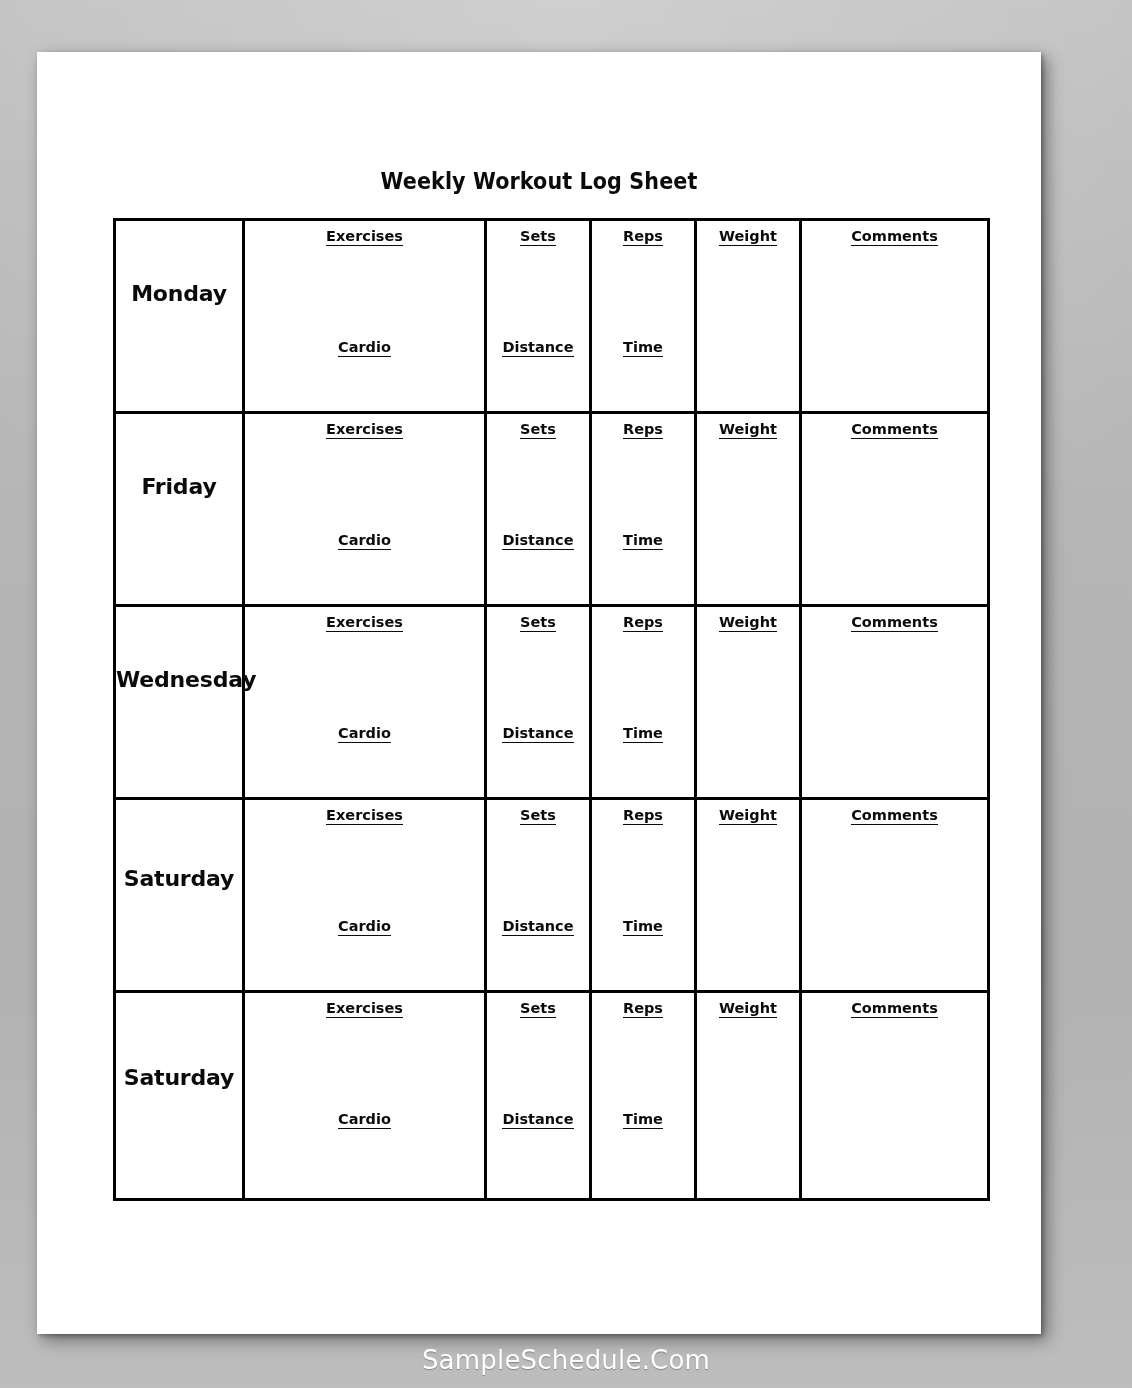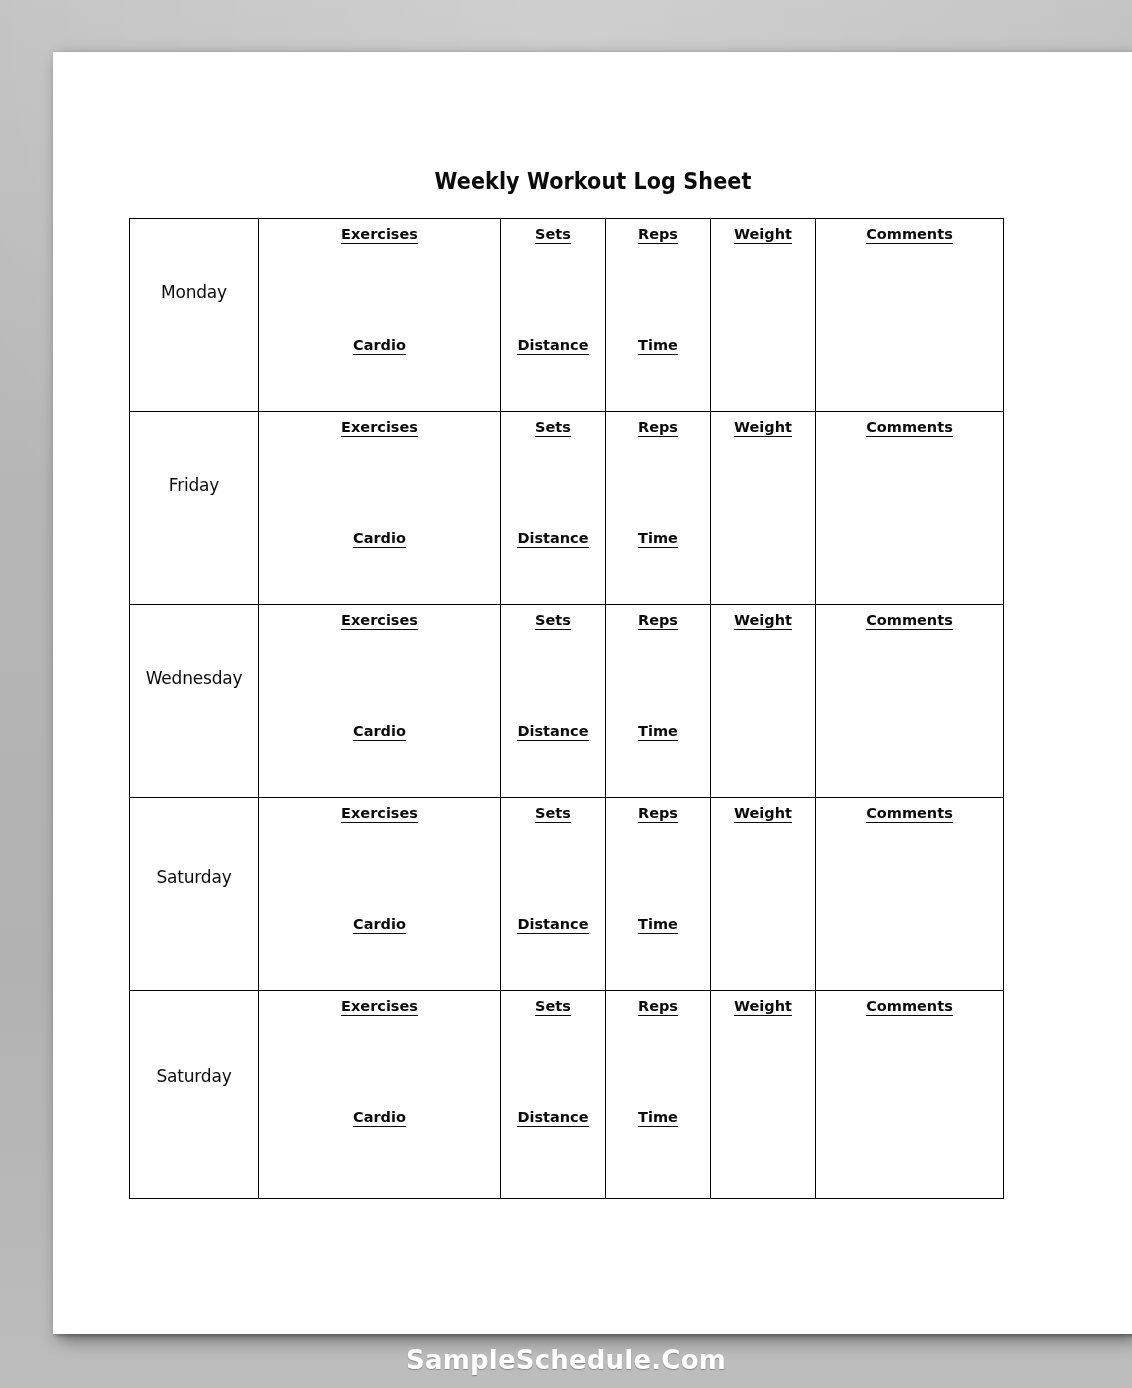"Weekly Workout Log Sheet" #page { left: 53px -> 37px; width: 1080px -> 1004px }
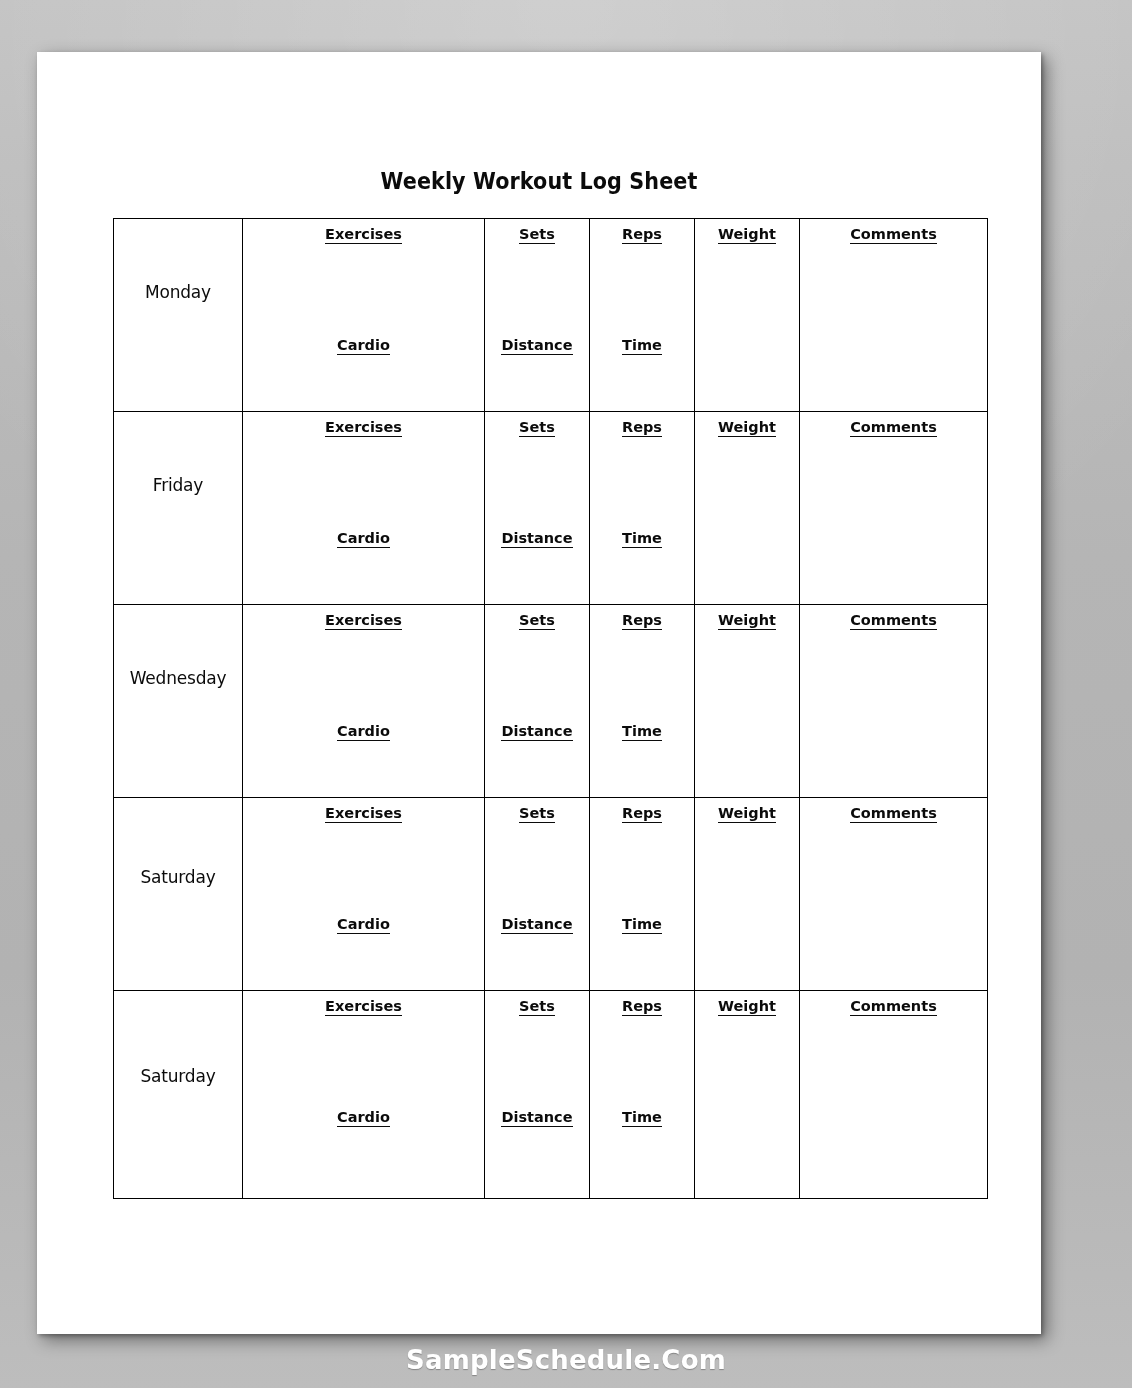"Exercises" #log-table td { border: 1px solid #000000 -> 3px solid #000000 }
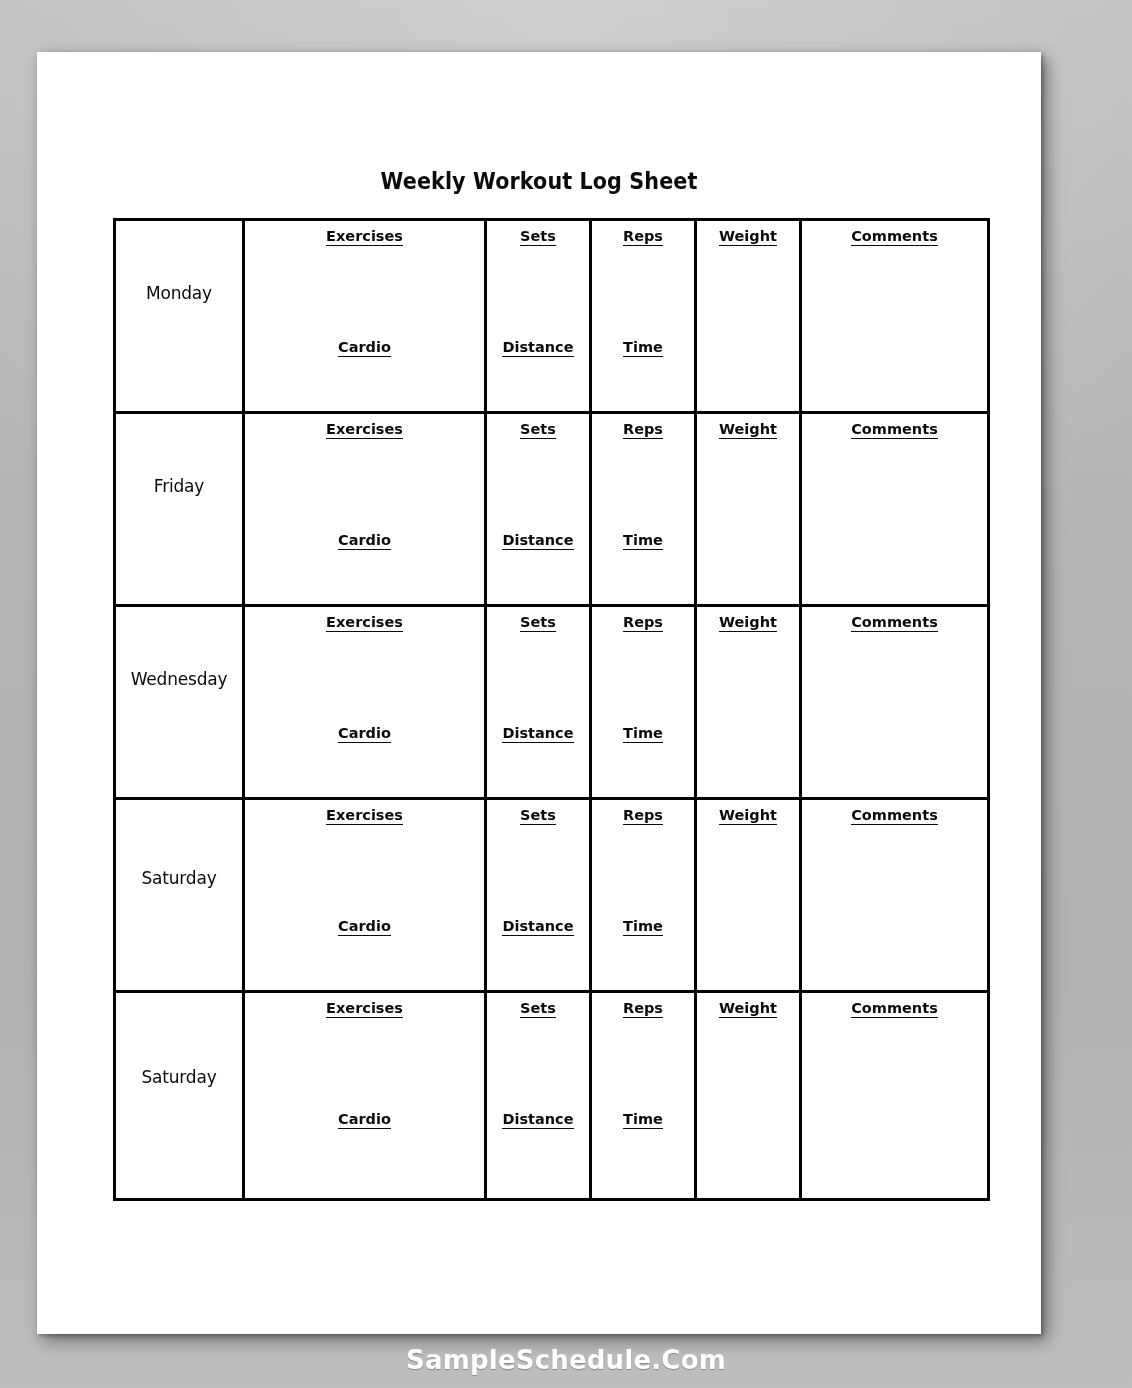"Monday" .day-label { font-size: 17px -> 22px; font-weight: normal -> bold }
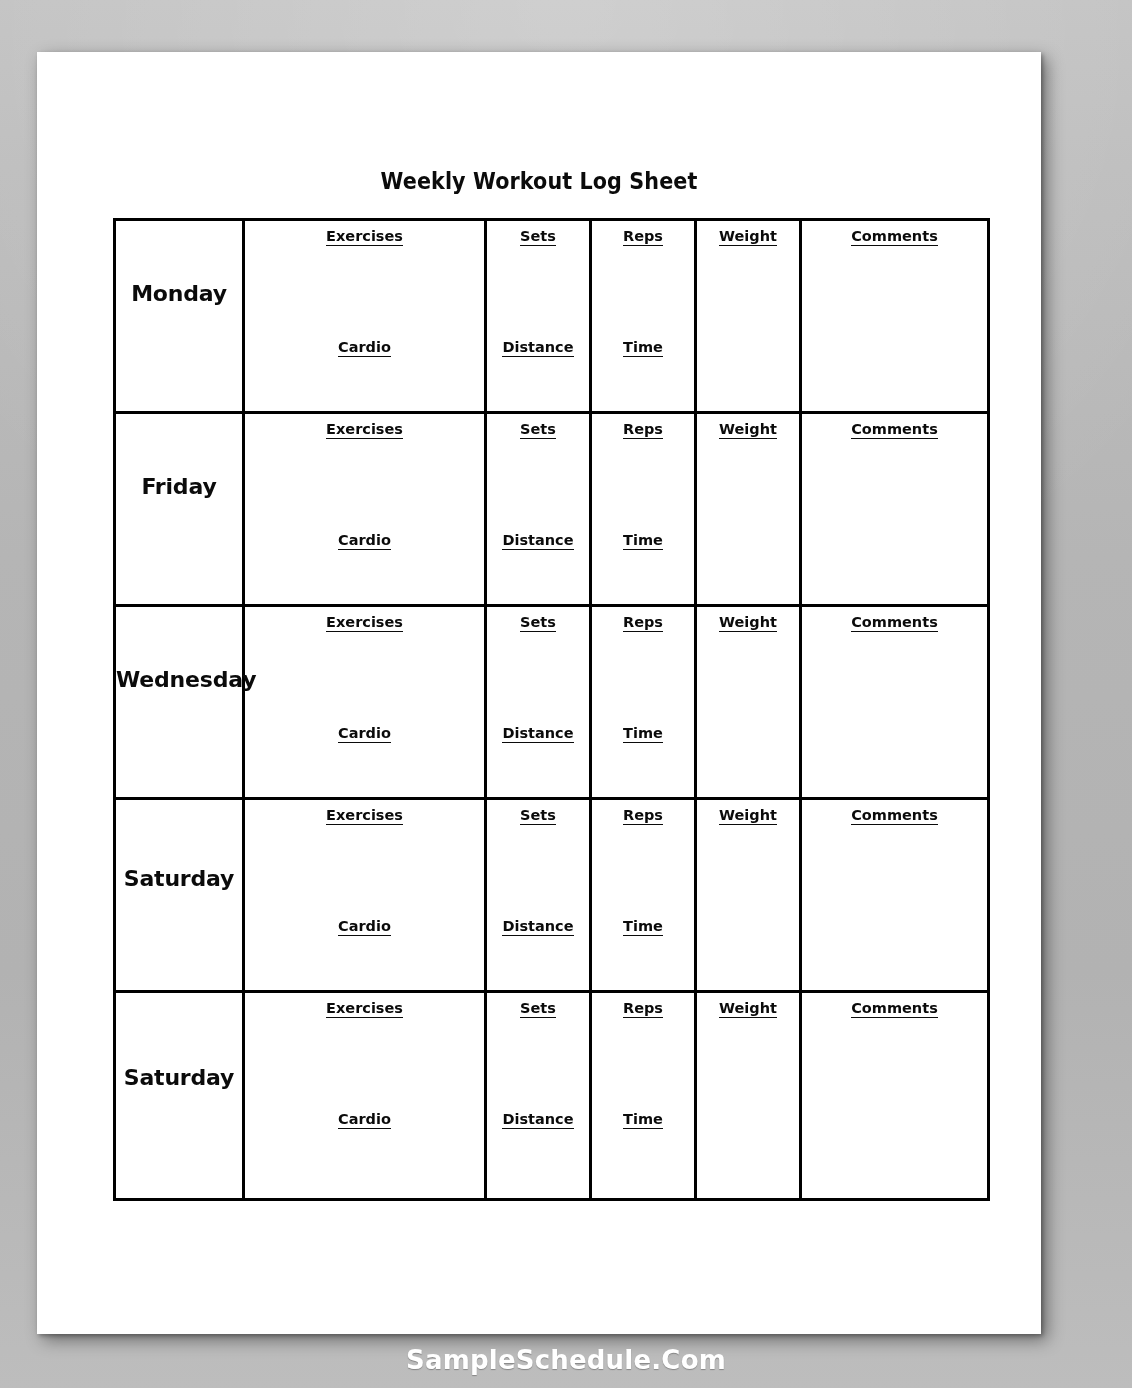"SampleSchedule.Com" #watermark-text { font-weight: bold -> normal }
